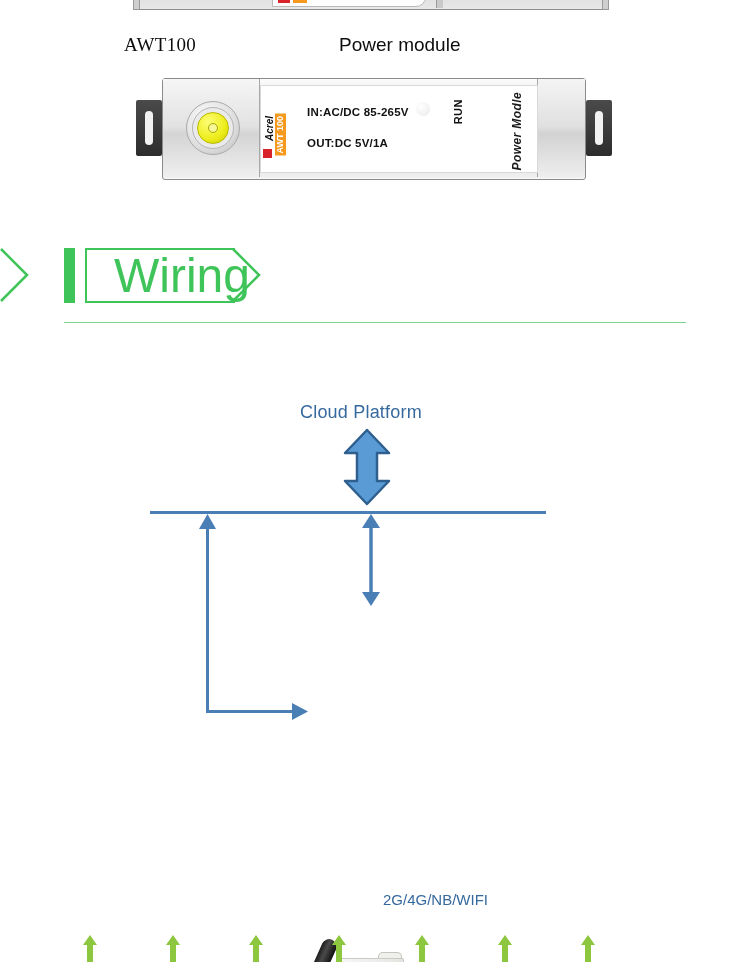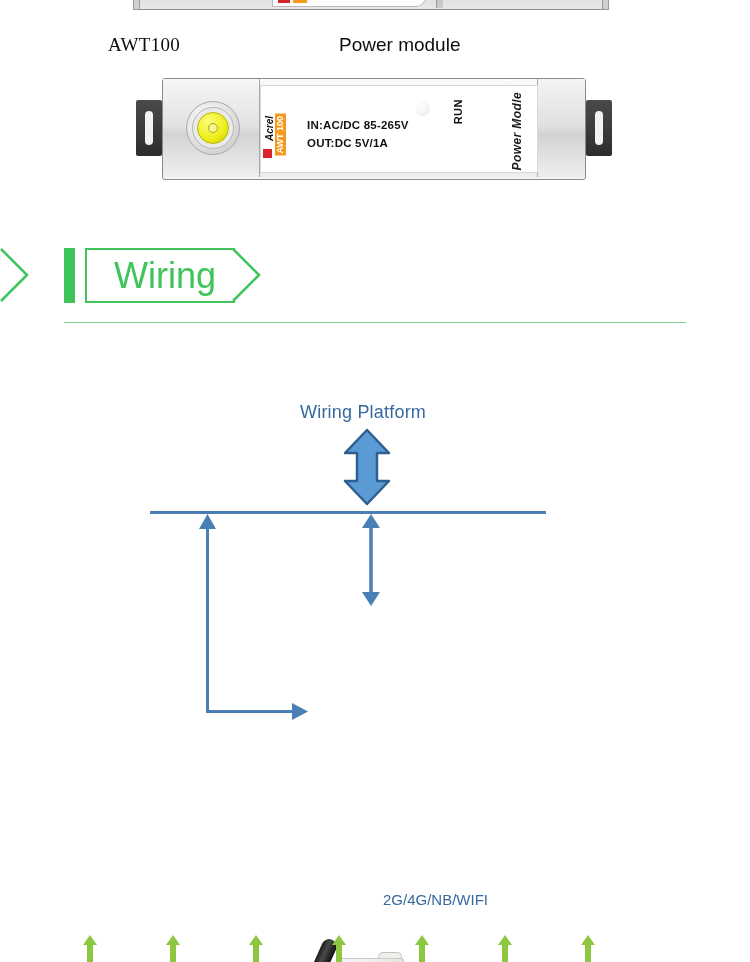"AWT100" #lbl-awt100 { left: 108px -> 124px }
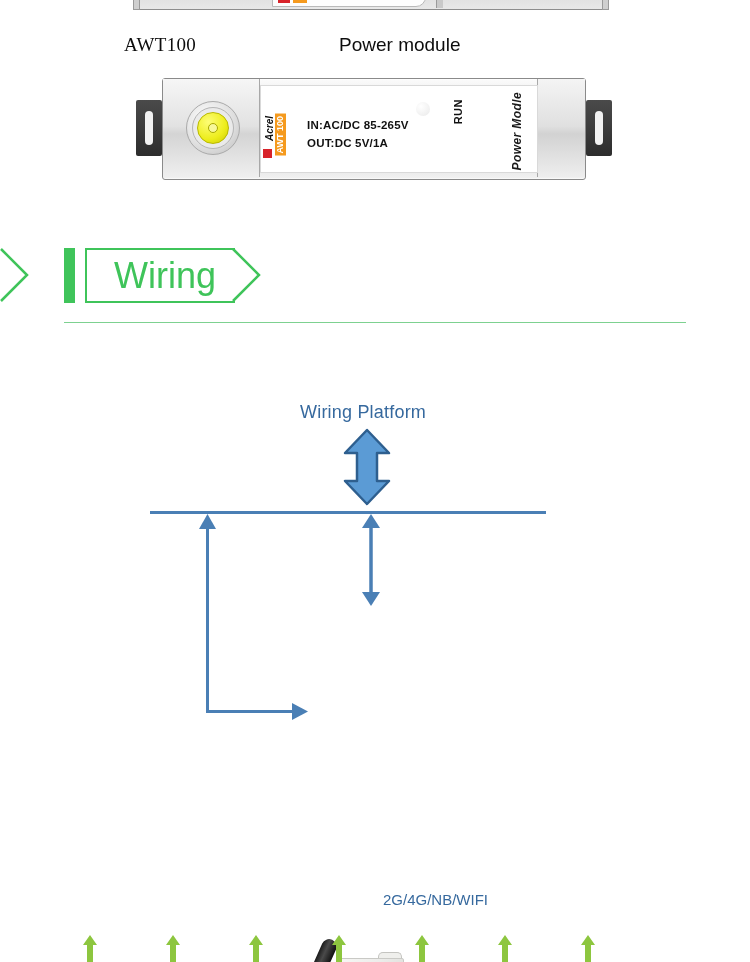"IN:AC/DC 85-265V" #pm-in { top: 43px -> 30px }
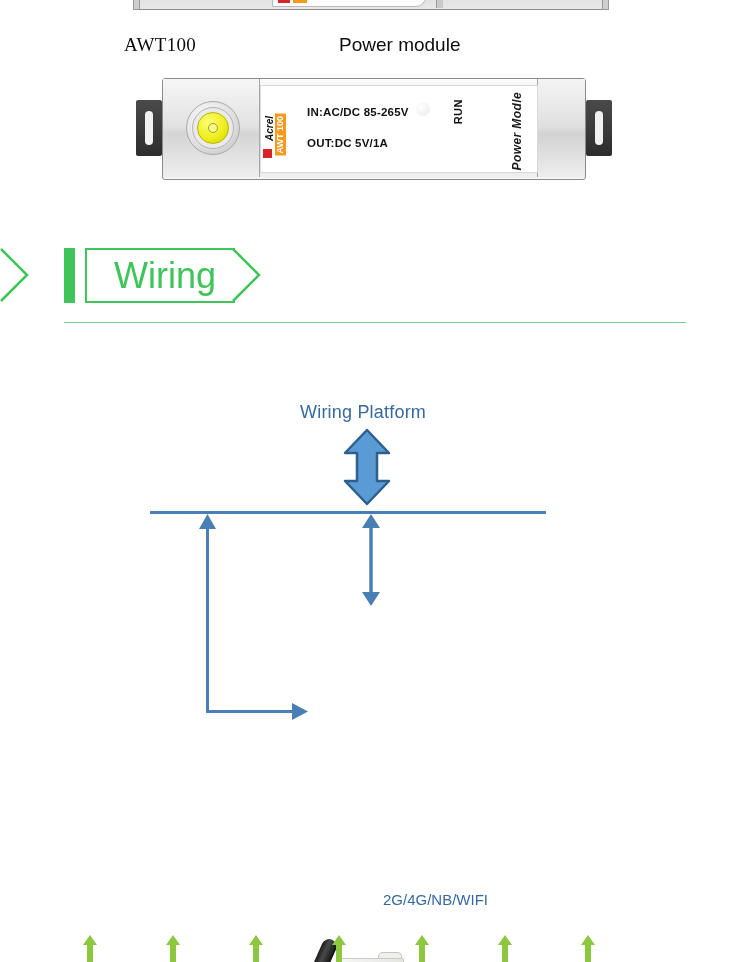"Wiring" #wiring-text { font-size: 36px -> 48px }
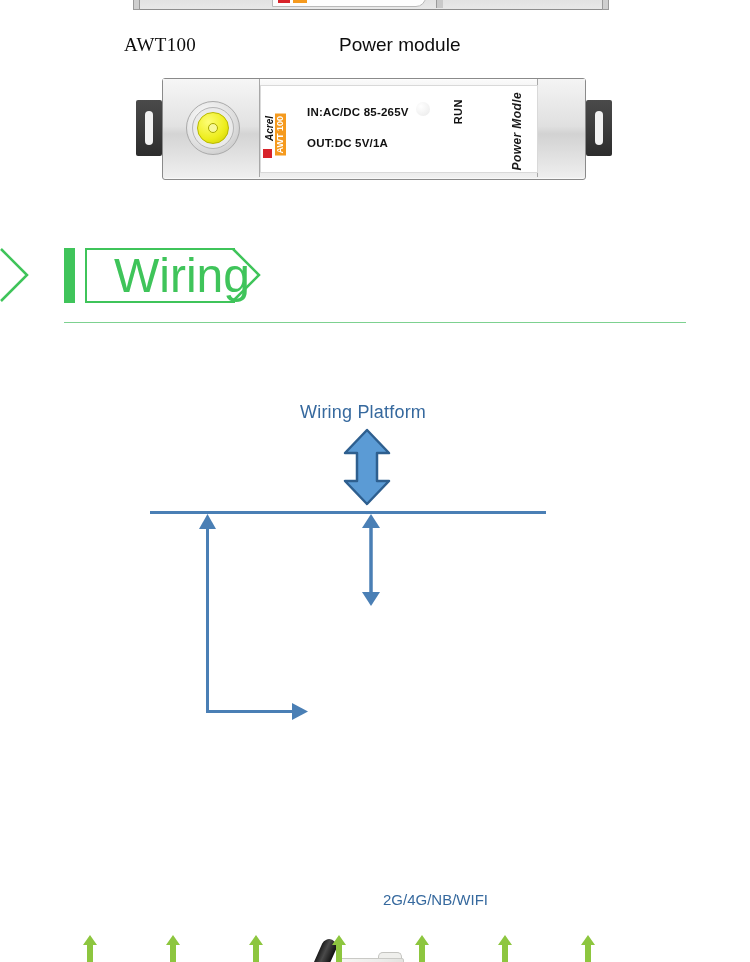"Wiring Platform" div.abs { text: Wiring -> Cloud }
